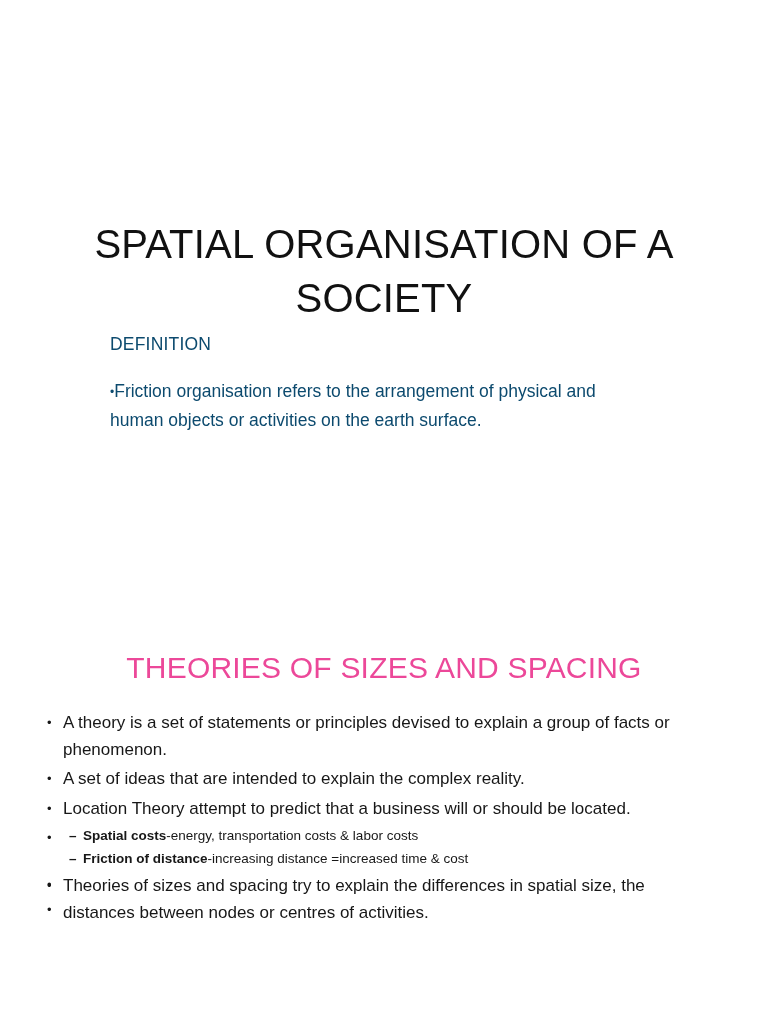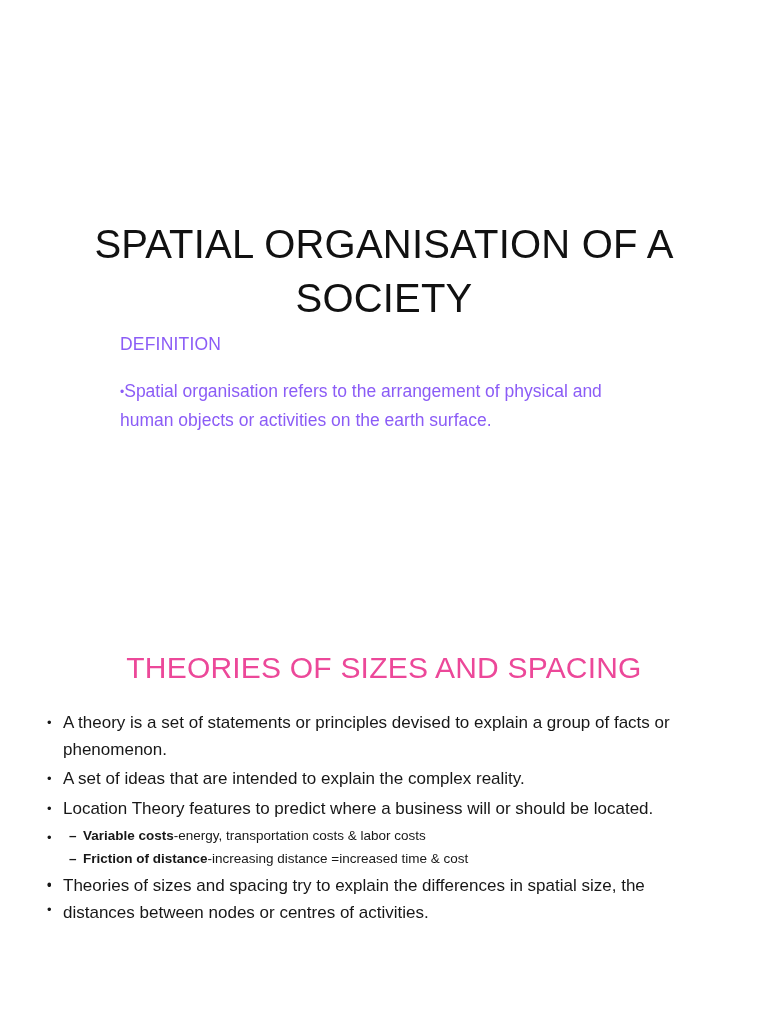"DEFINITION" .definition-block { color: #8b5cf6 -> #0c4a6e; left: 120px -> 110px }
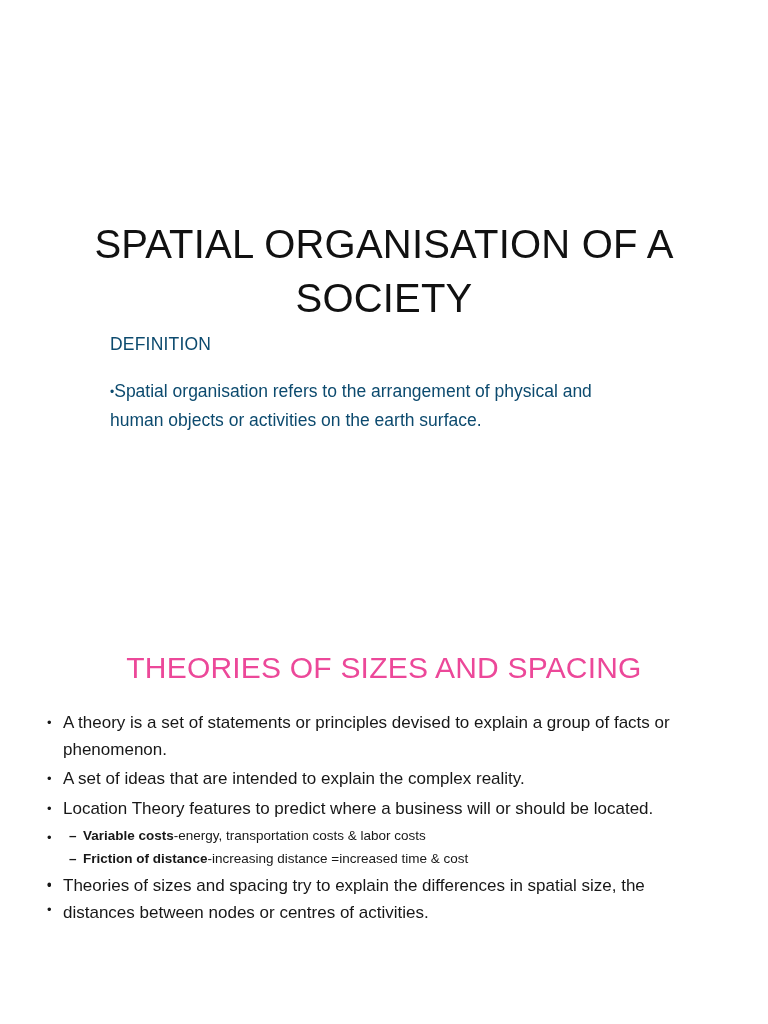"Spatial organisation refers to the" span { text: Spatial -> Friction }
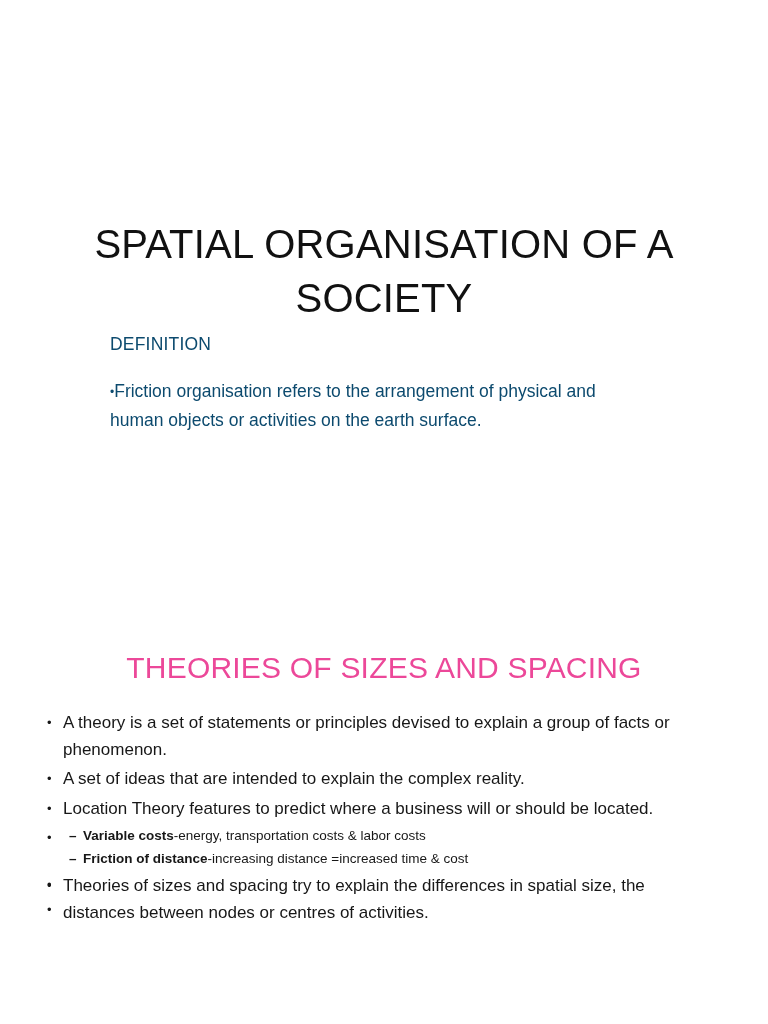"Location Theory features to predict" span { text: features to predict where -> attempt to predict that }
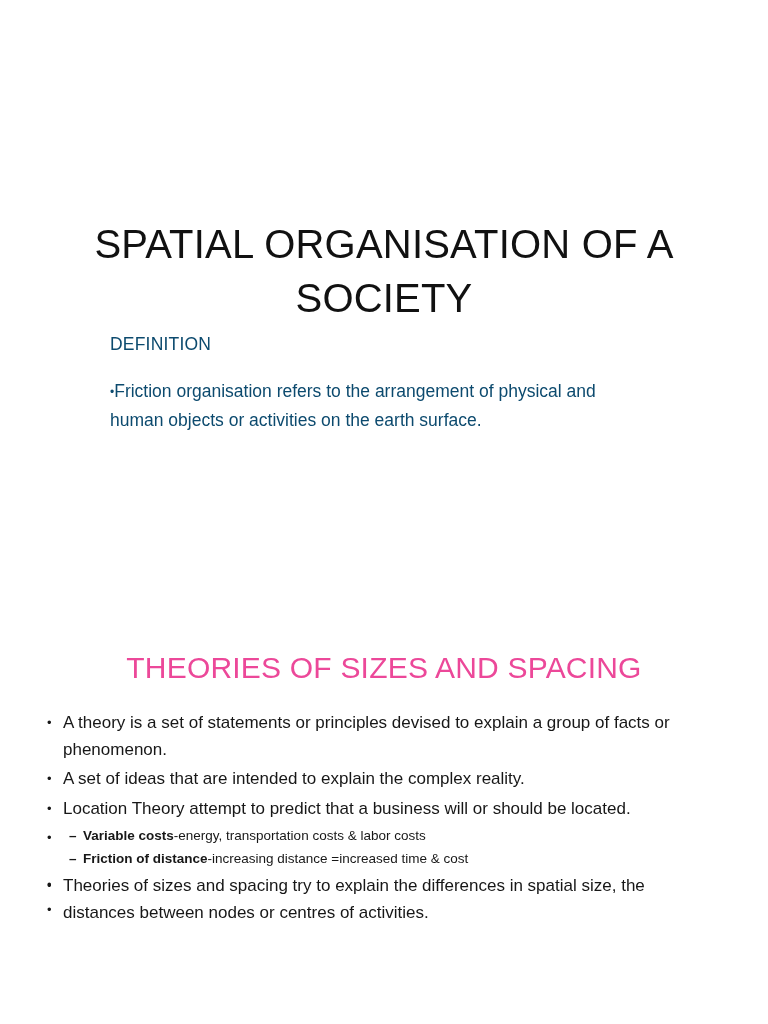"Variable costs" span.lead { text: Variable -> Spatial }
